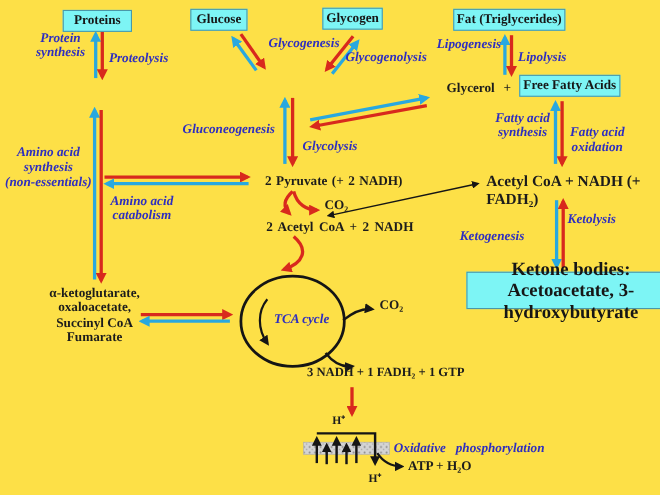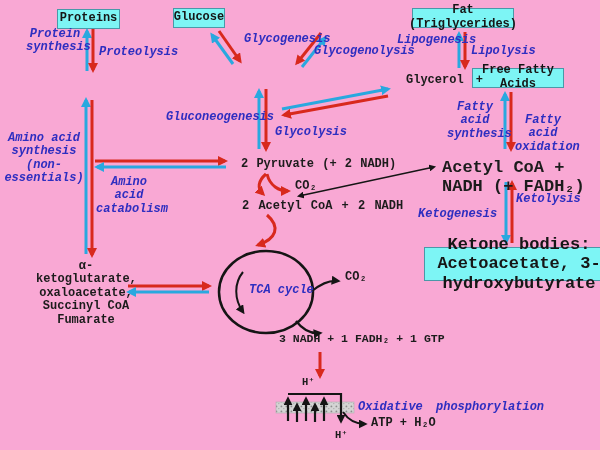"Proteins" .canvas { background: #f9a8d4 -> #fde047; font-family: Liberation Mono, monospace -> Liberation Serif, serif }
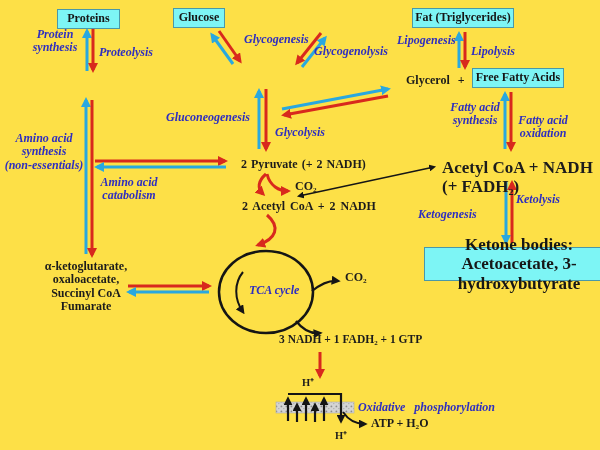"Glycogen" div.box { html: none -> <div>Glycogen</div> }
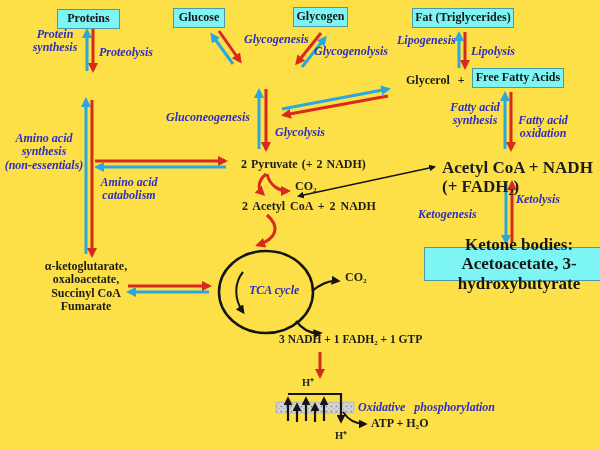"Acetyl CoA + NADH (+" .m-acetylfa { font-size: 17px -> 14px }
